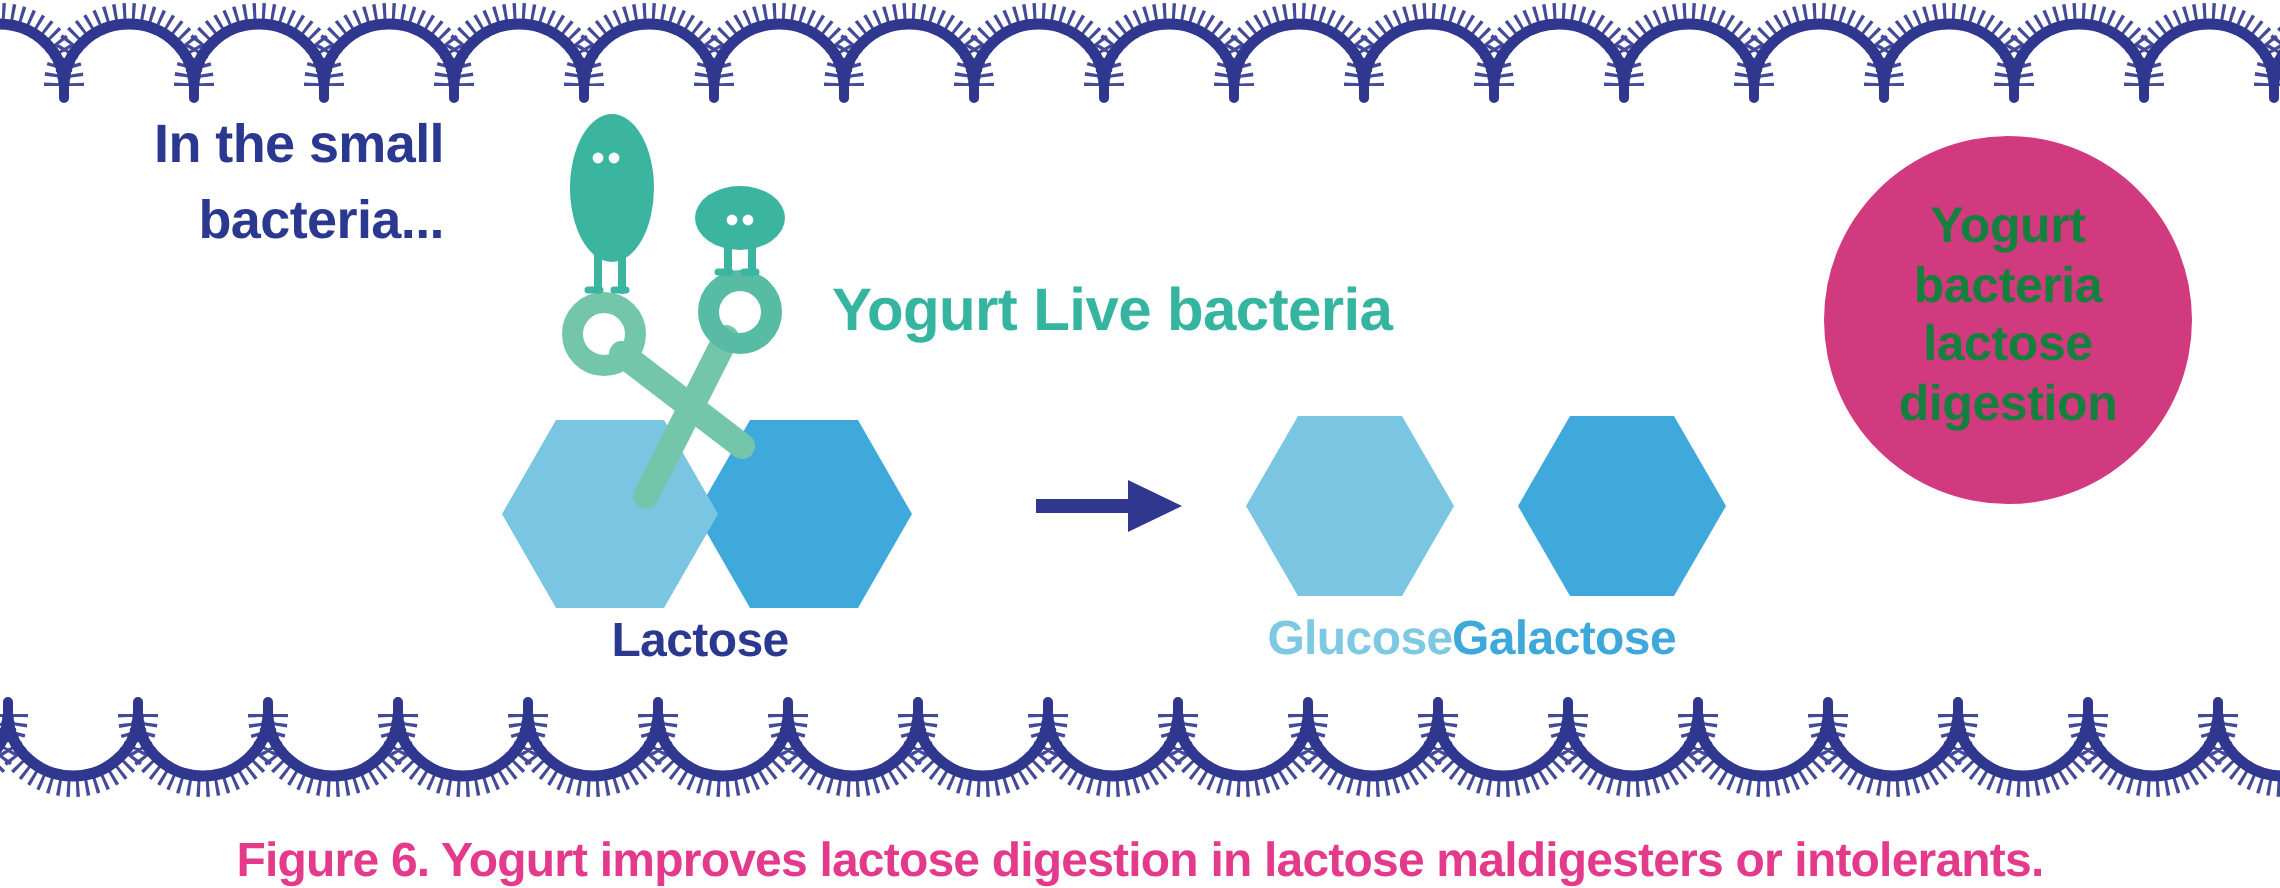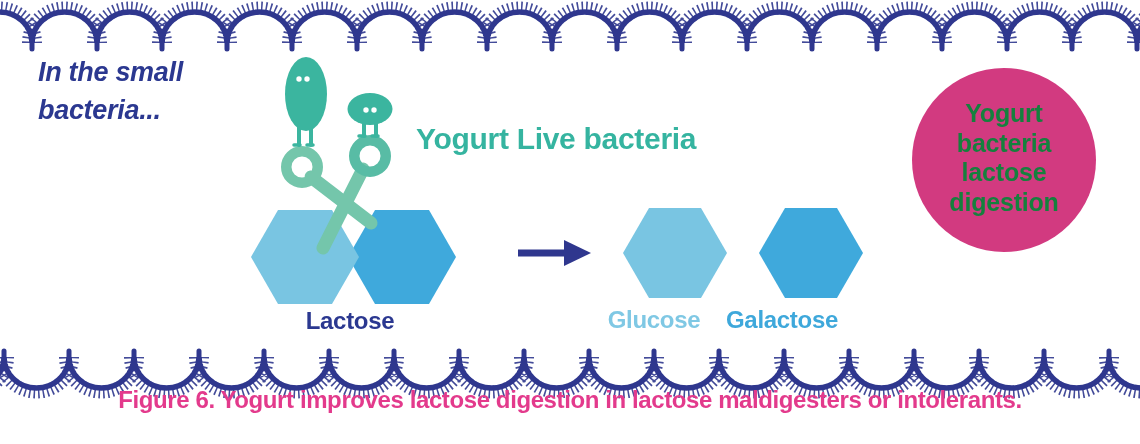"In the small" .intro { font-style: italic -> none; text-align: left -> right }
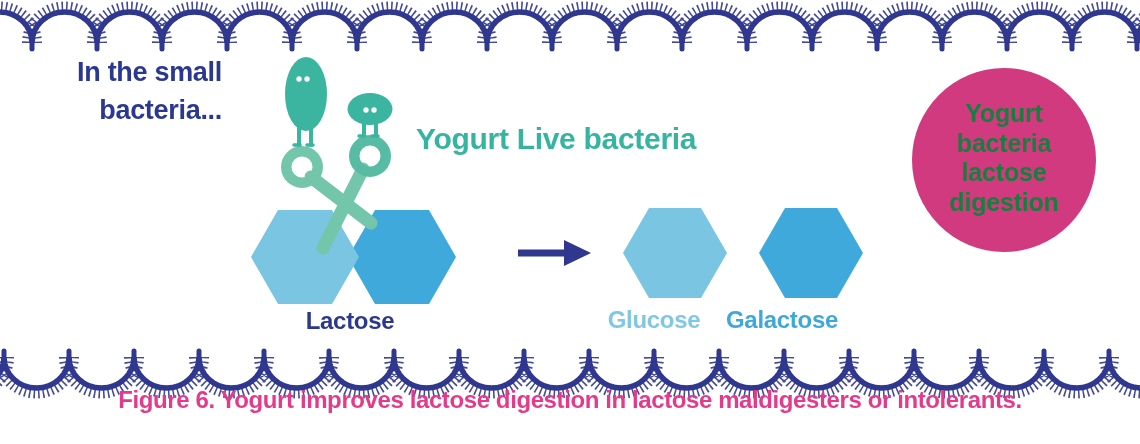"Yogurt Live bacteria" .live-bacteria { top: 122px -> 139px }
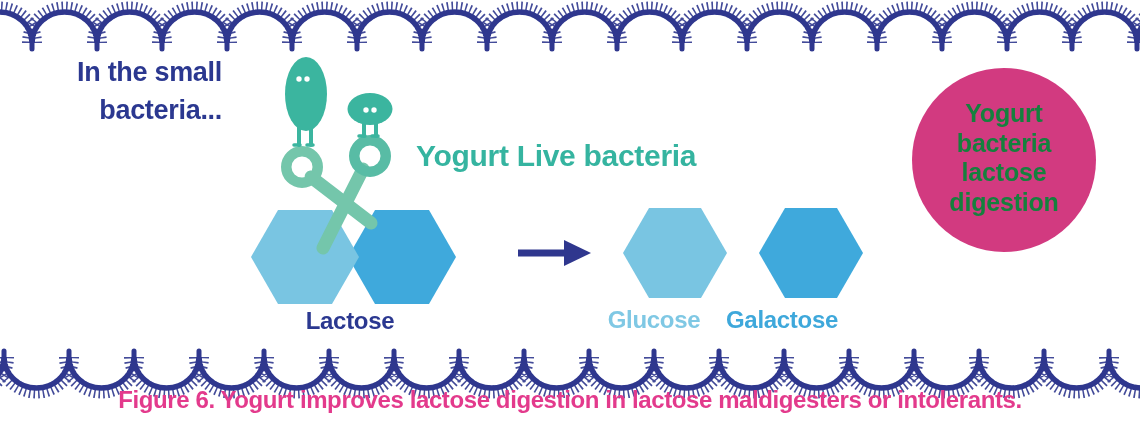"Glucose" .glucose { left: 574px -> 600px }
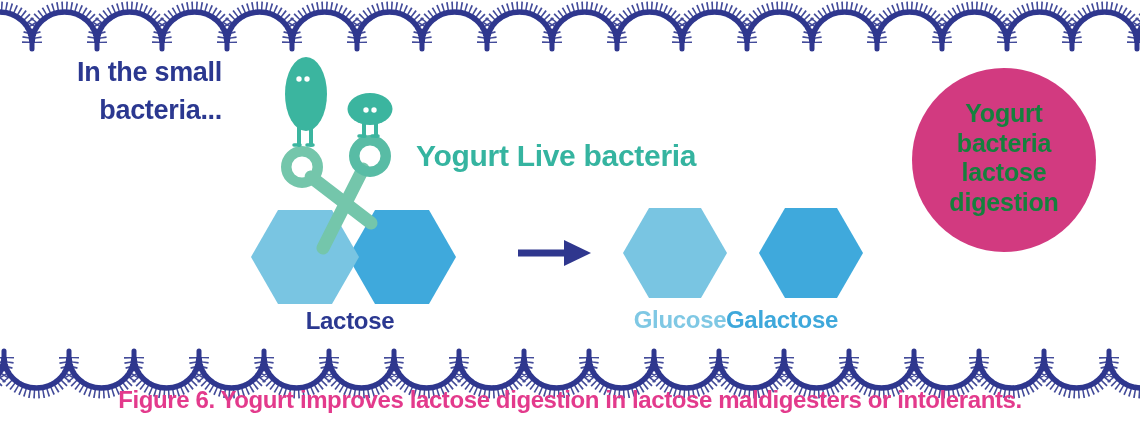"Figure 6. Yogurt improves lactose" .caption { top: 386px -> 417px }
